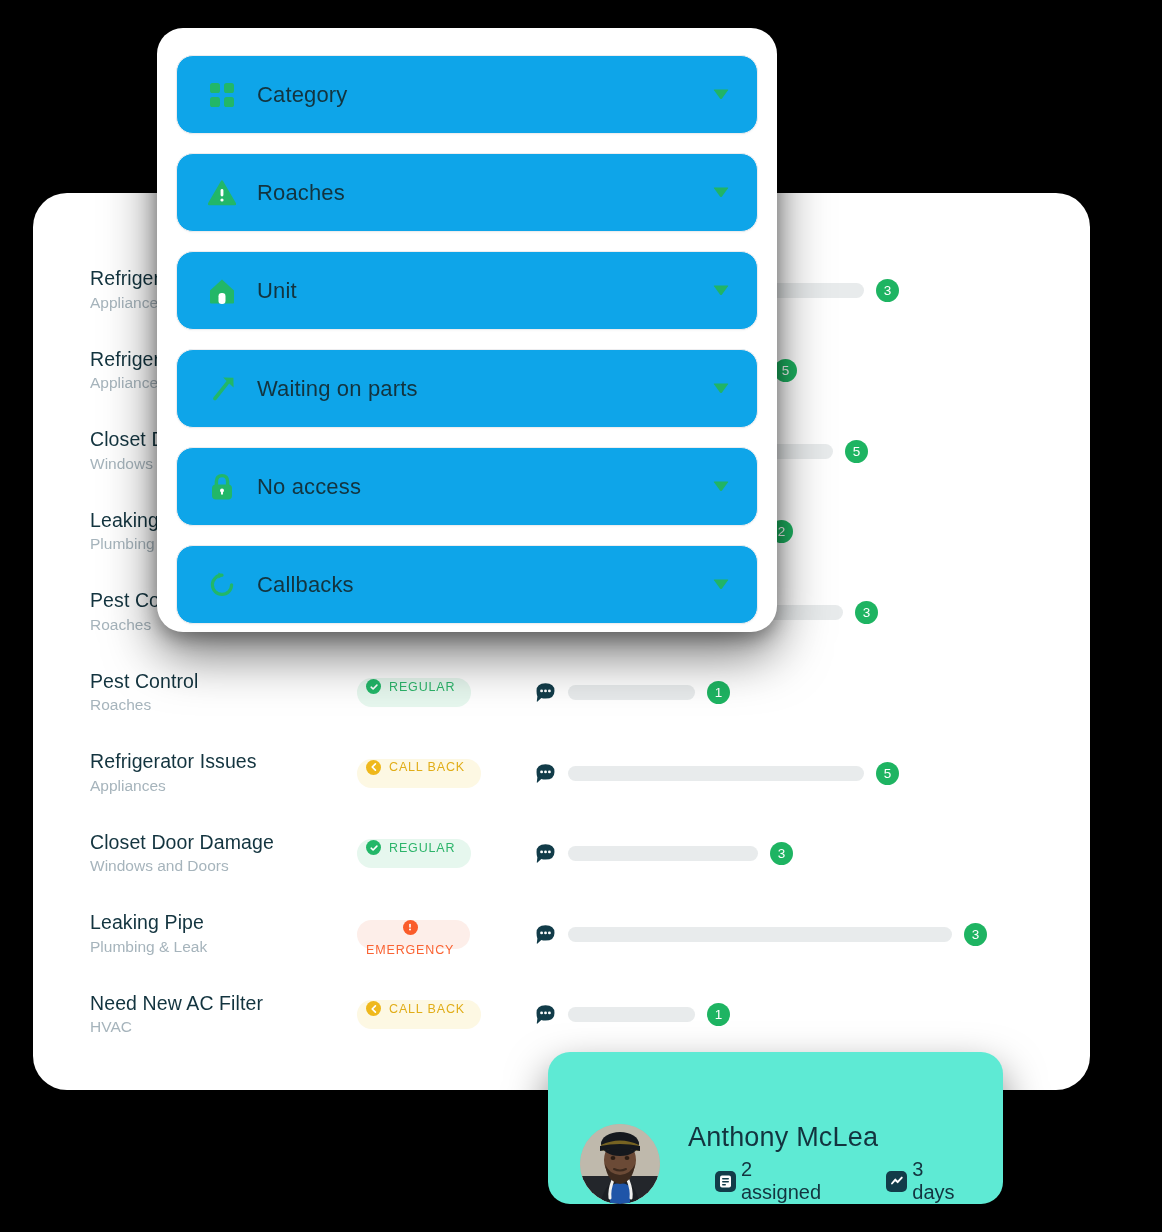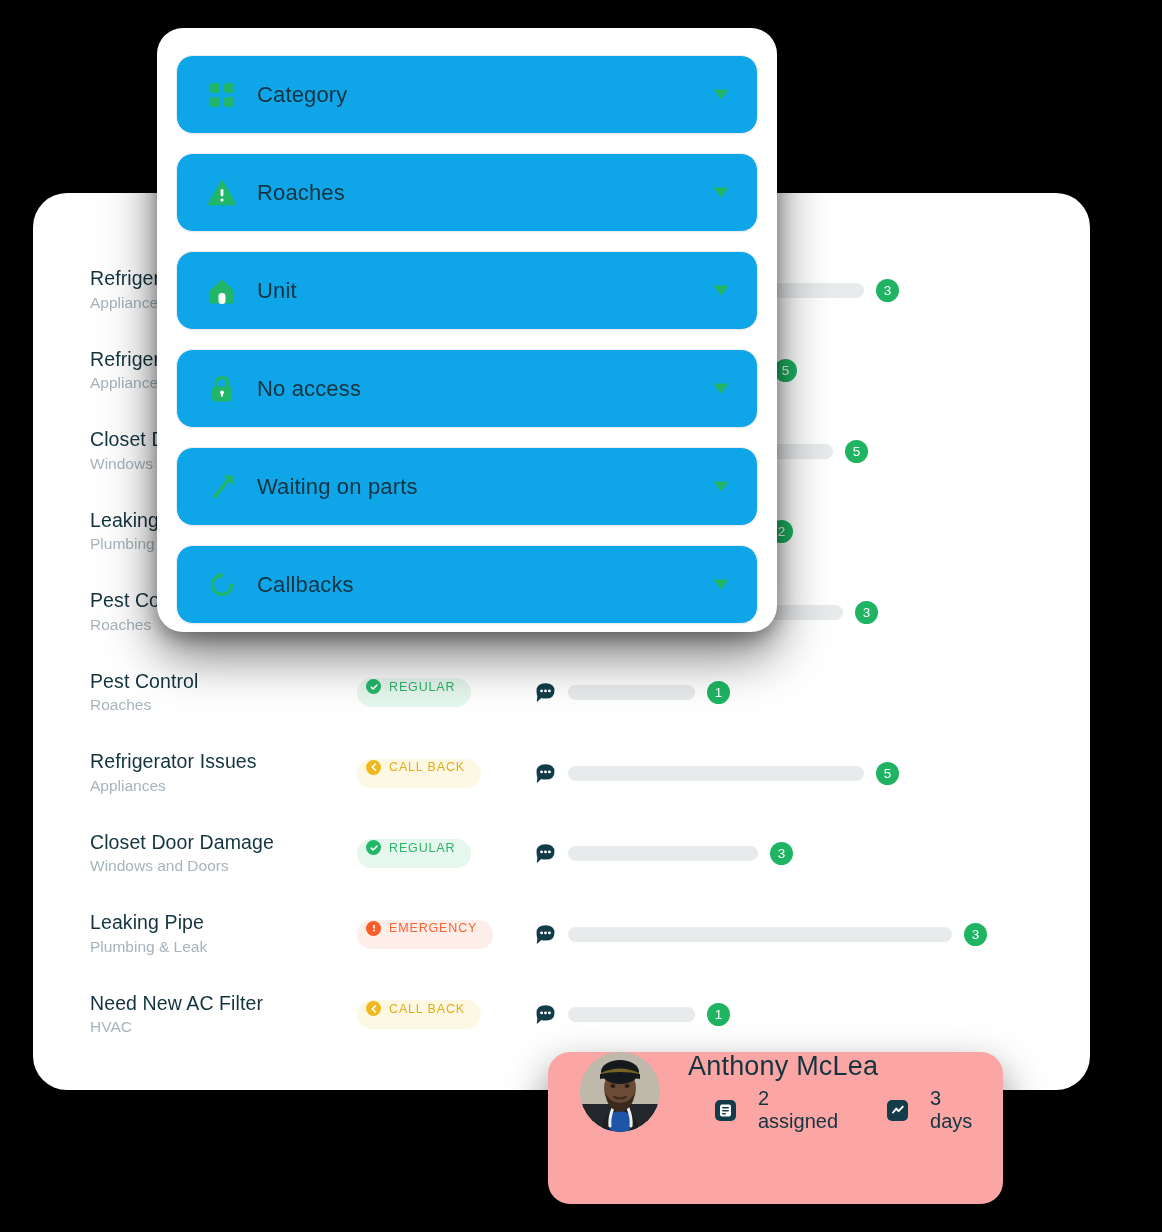"No access" div.filter-row { order: before "Waiting on parts" -> after "Waiting on parts" }
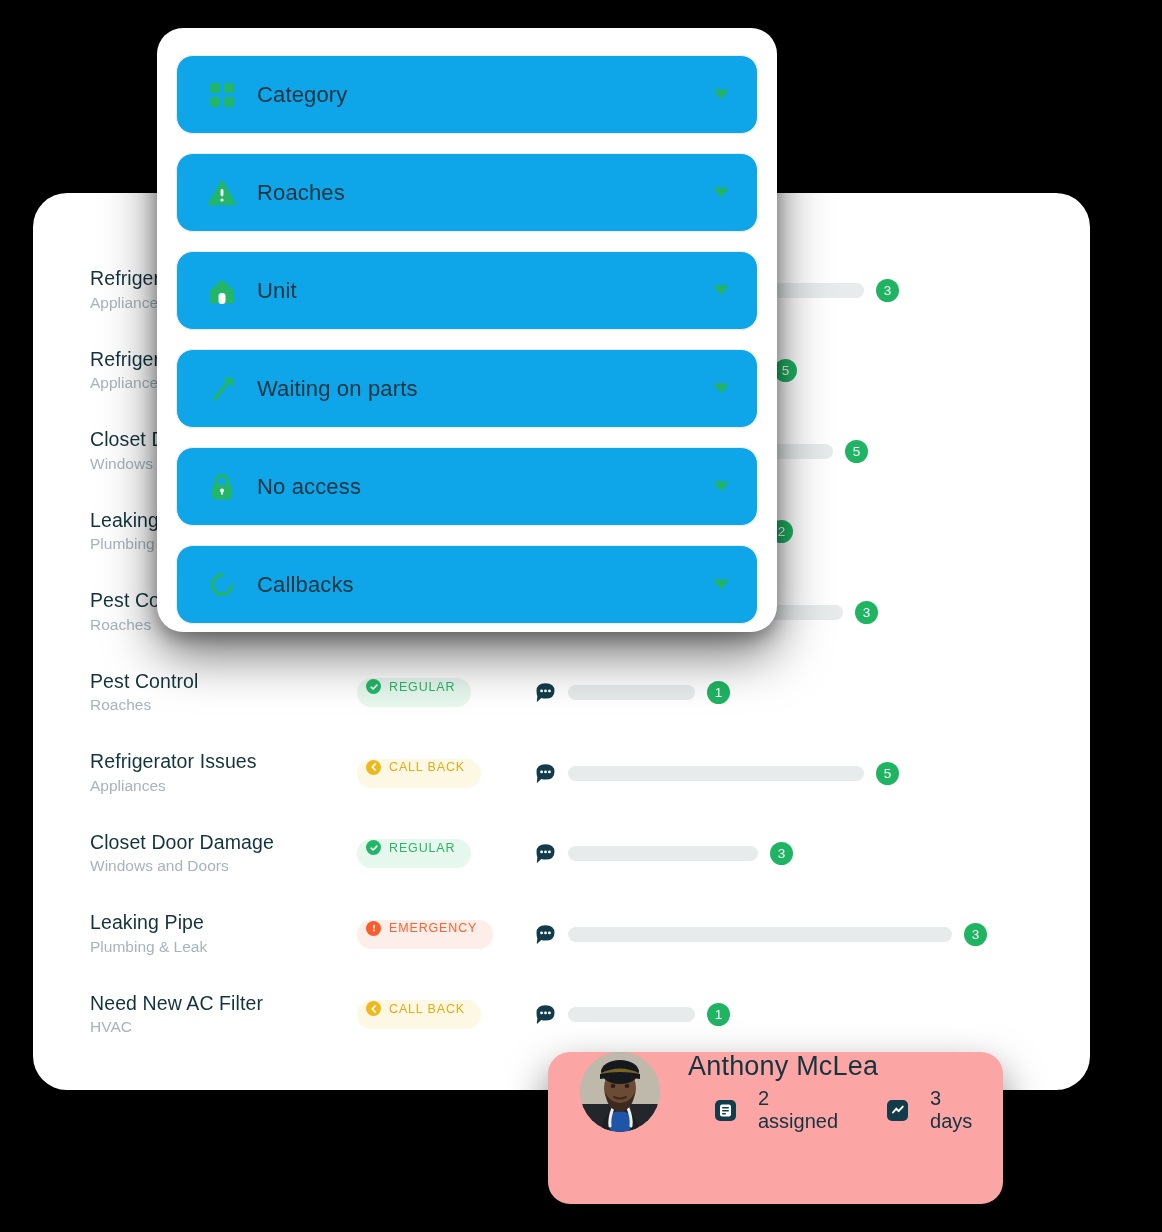"EMERGENCY" .pill-emergency { flex-direction: none -> column }
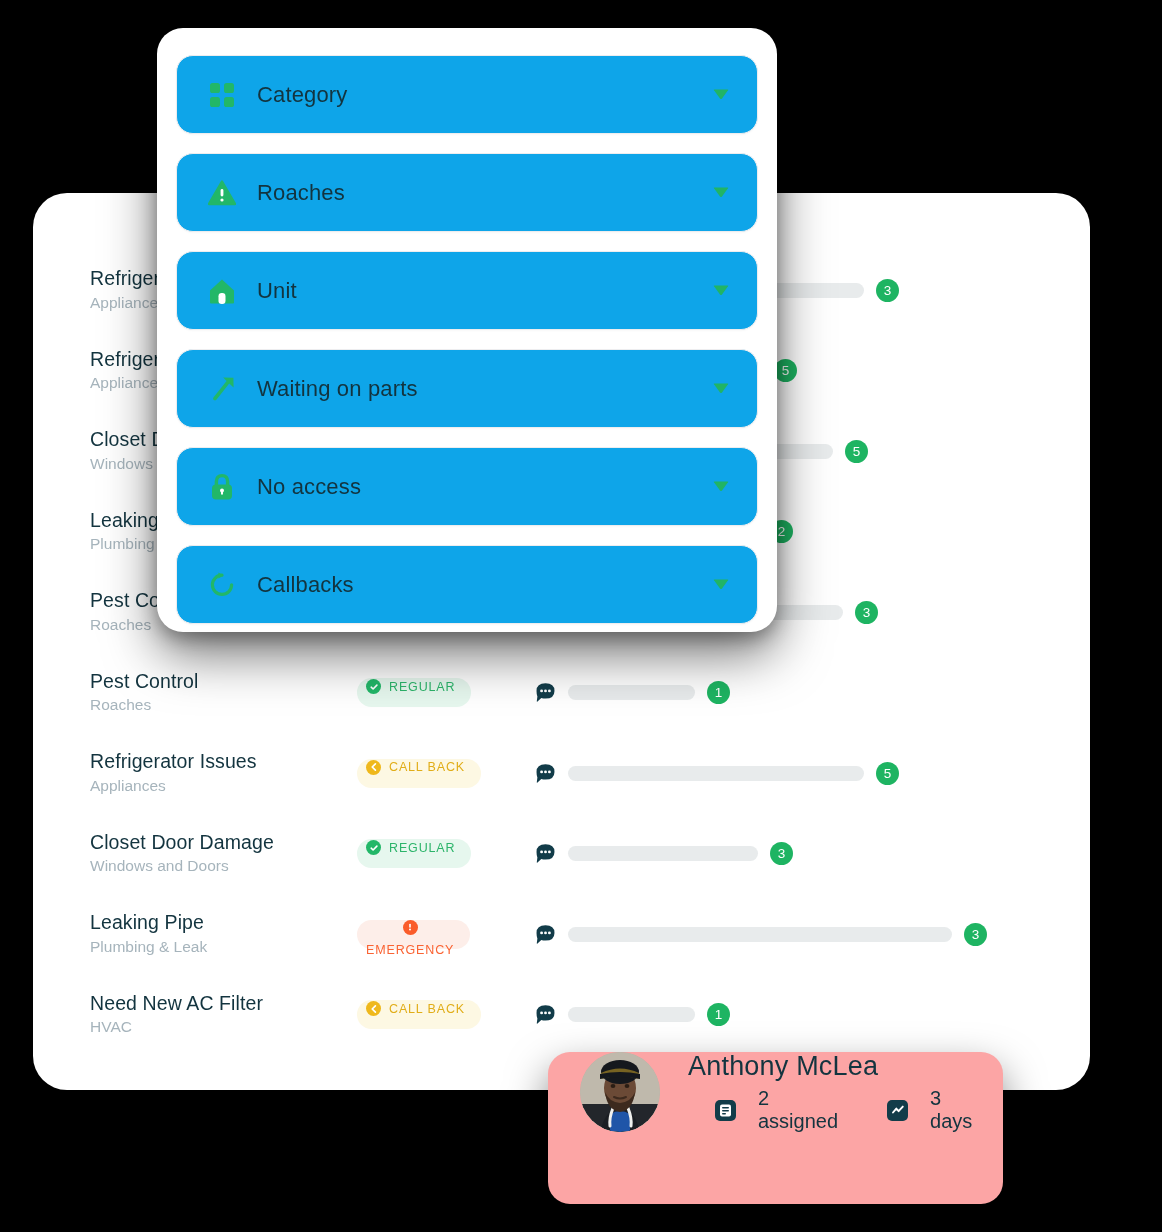"Anthony McLea" .person-card { align-items: flex-start -> flex-end; background: #fca5a5 -> #5eead4 }
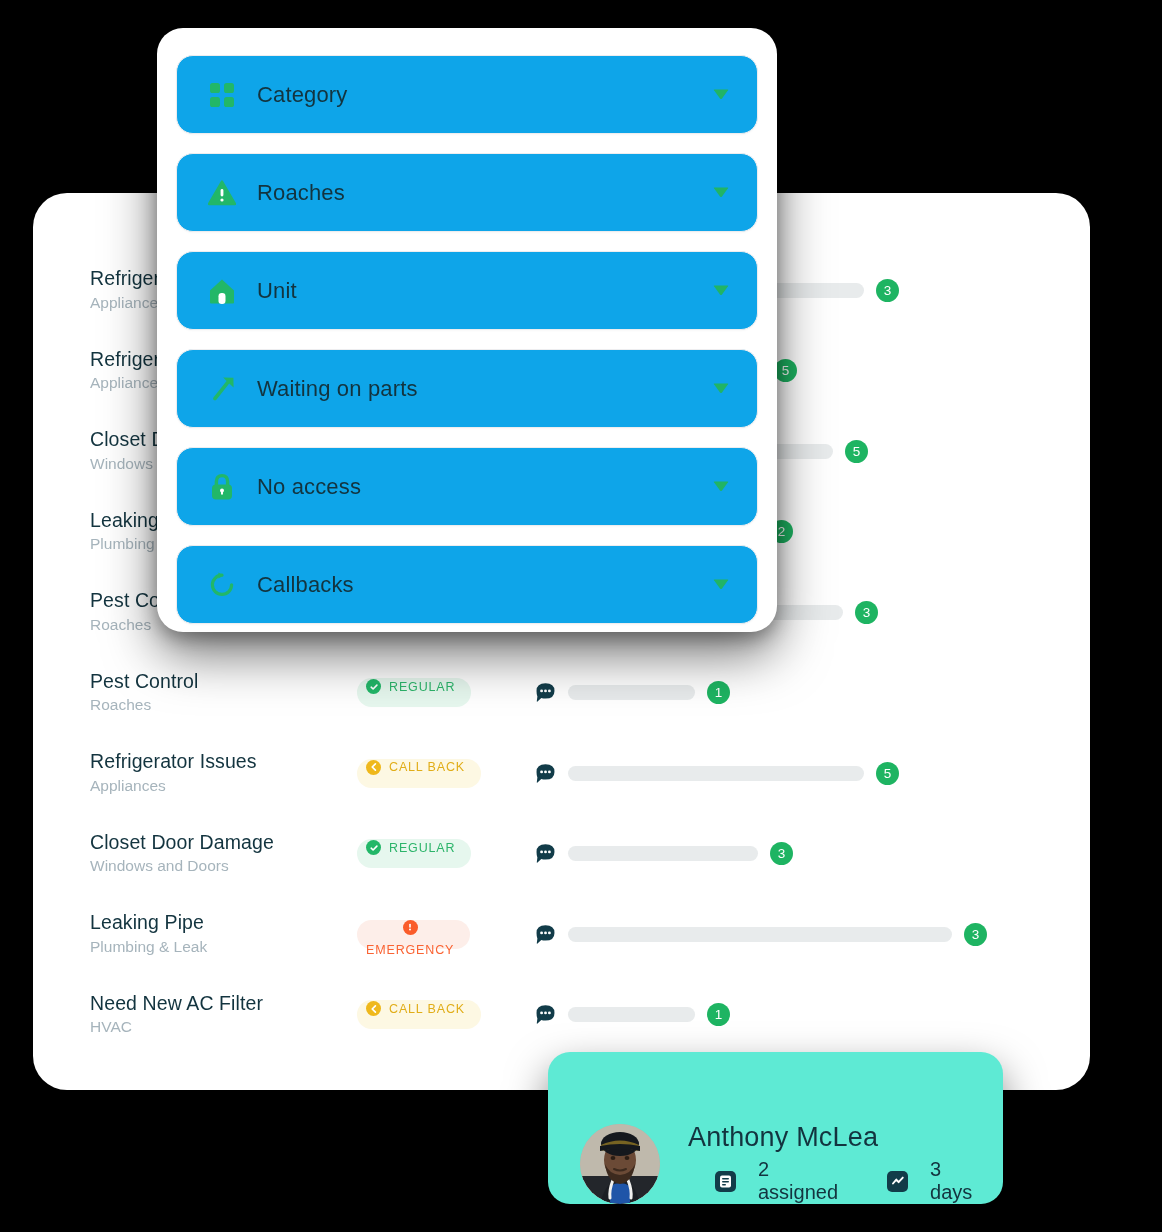"2 assigned" .stat { gap: 22px -> 5px }
